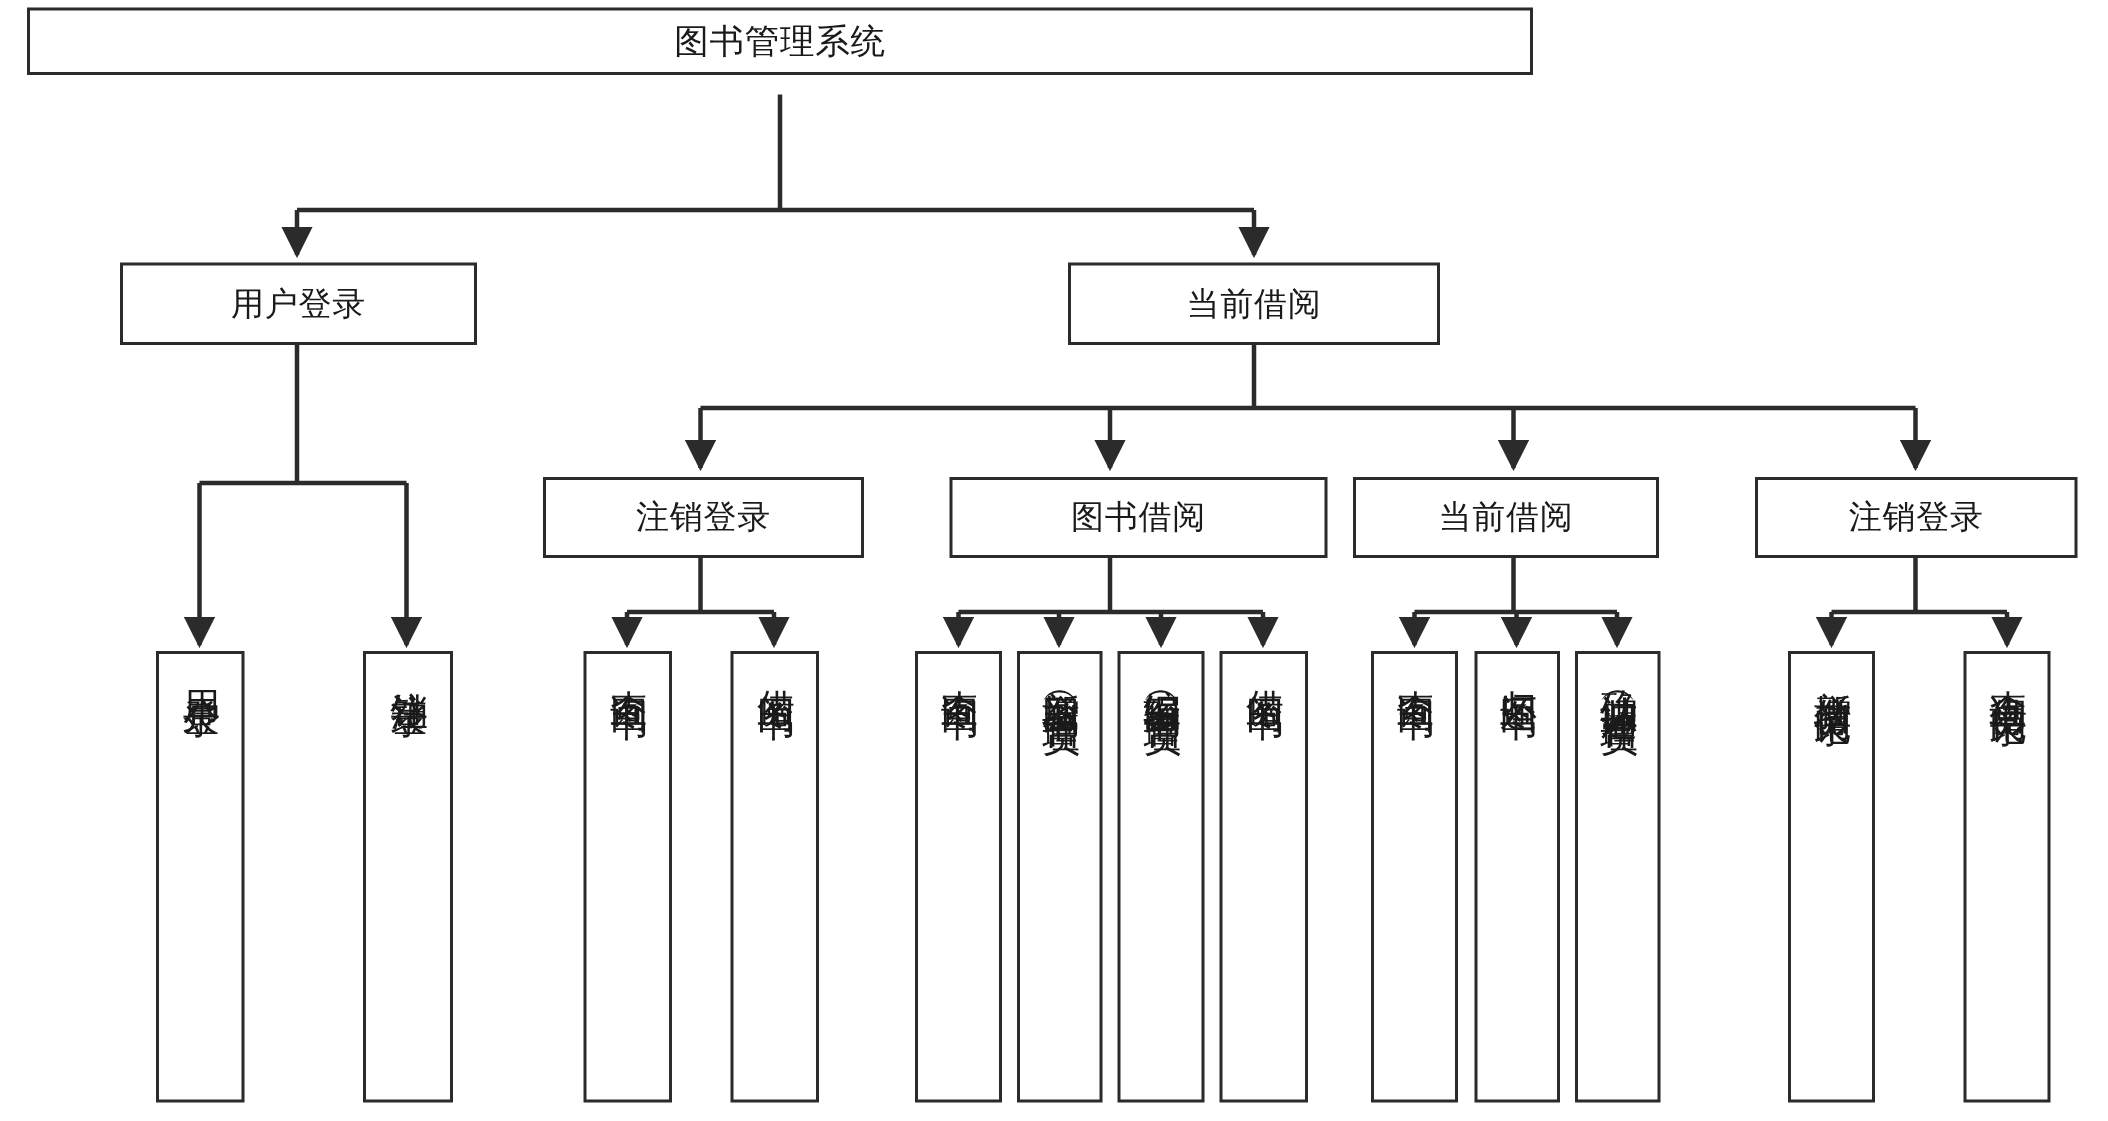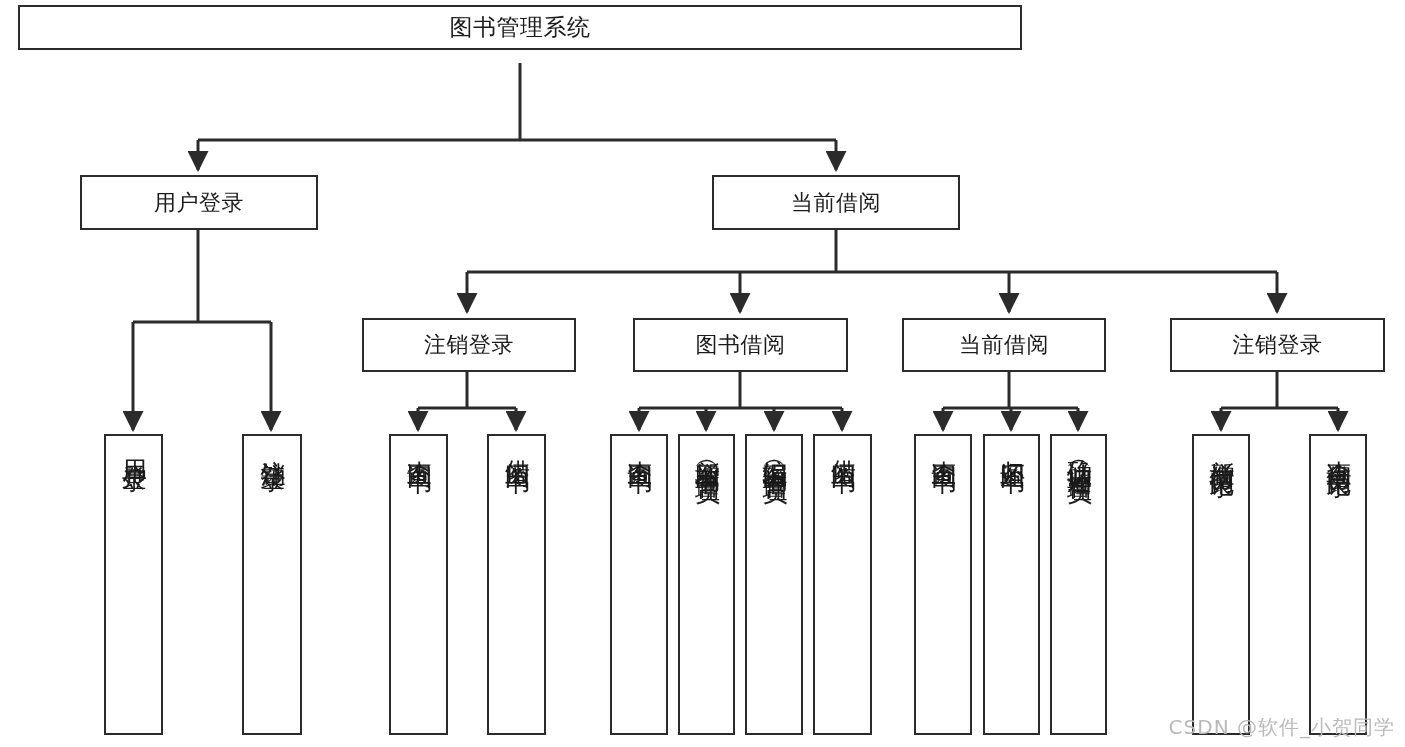"图书借阅" div.node { width: 215px -> 252px }
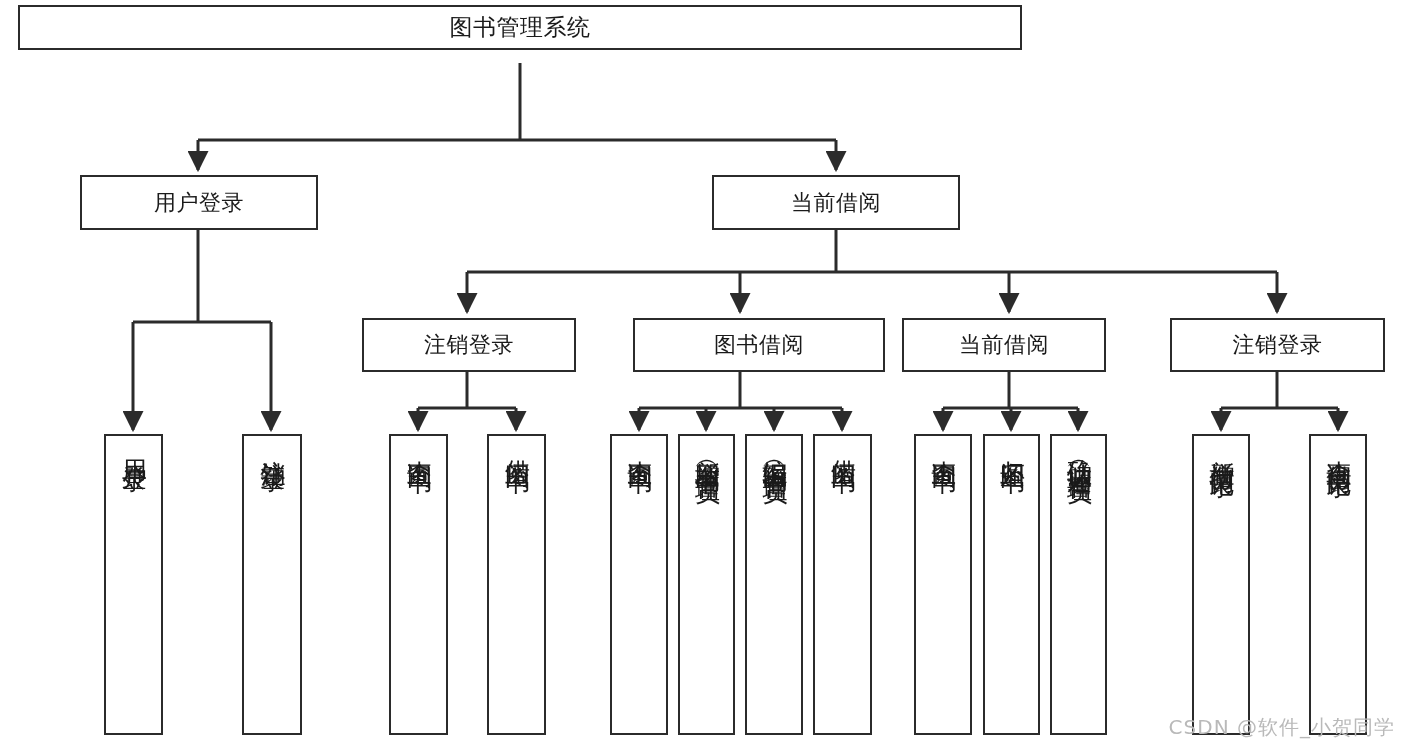"CSDN @软件_小贺同学" div.watermark { html: <div>CSDN @软件_小贺同学</div> -> none }
